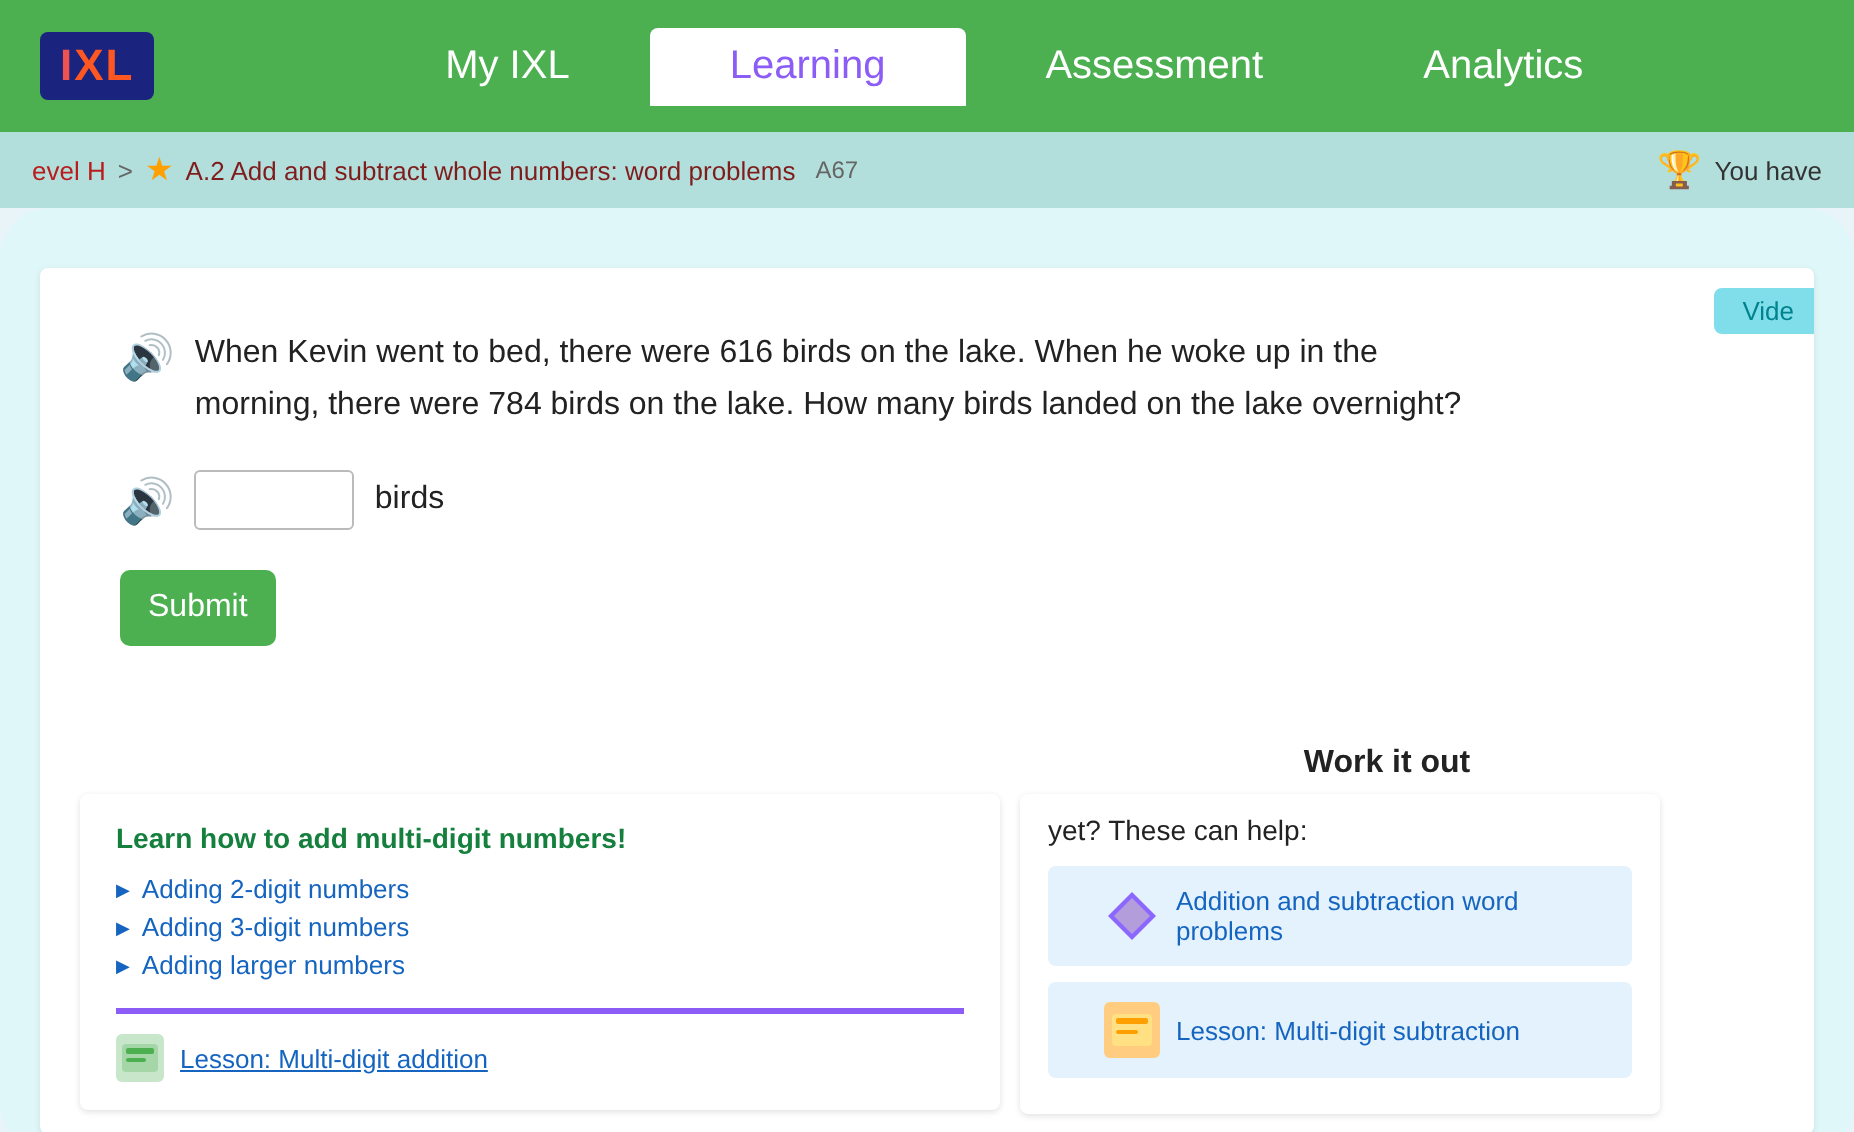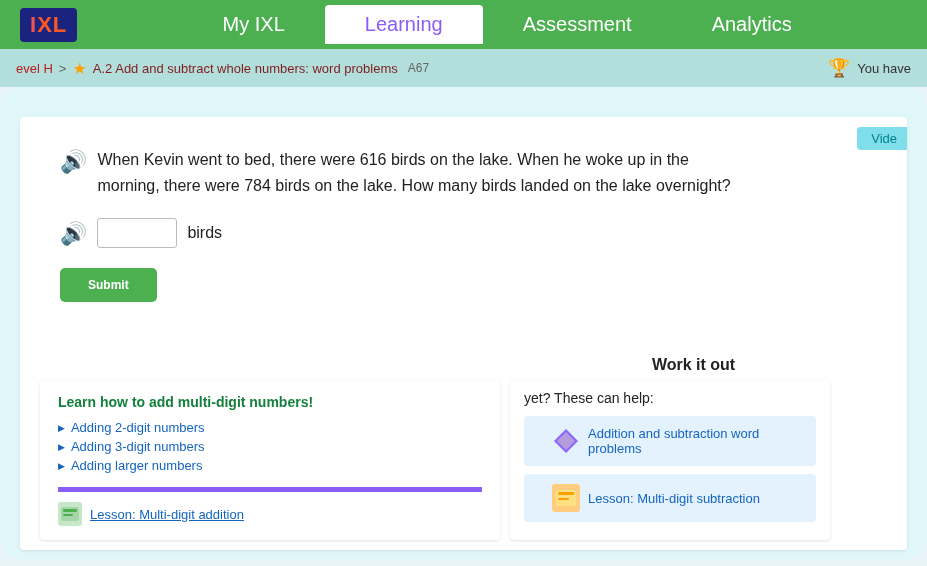"IXL" .top-nav { height: 49px -> 66px }
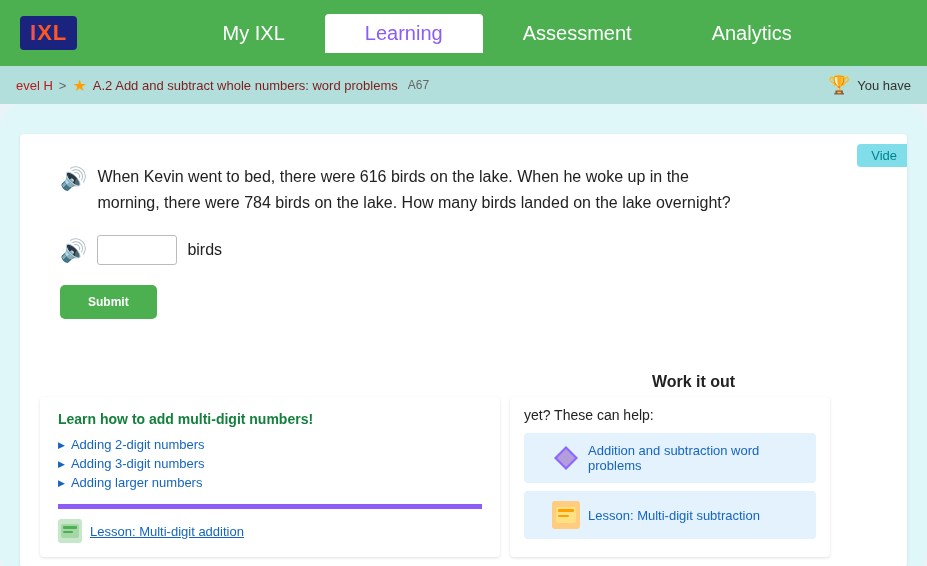"Submit" .submit-btn { font-size: 12px -> 16px; font-weight: bold -> normal; padding: 10px 28px -> 10px 14px }
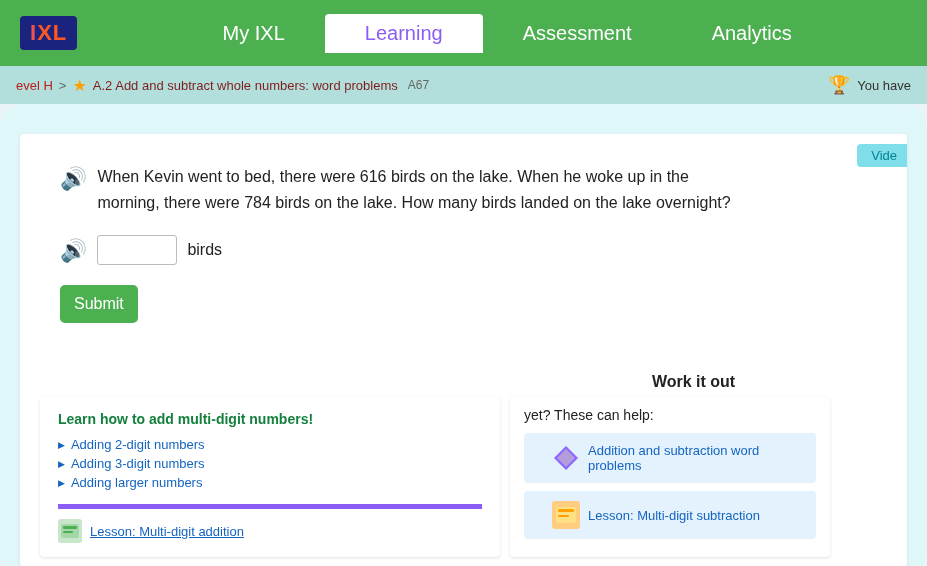"Lesson: Multi-digit addition" .lesson-row { border-top: 5px solid #8b5cf6 -> 3px solid #8b5cf6 }
